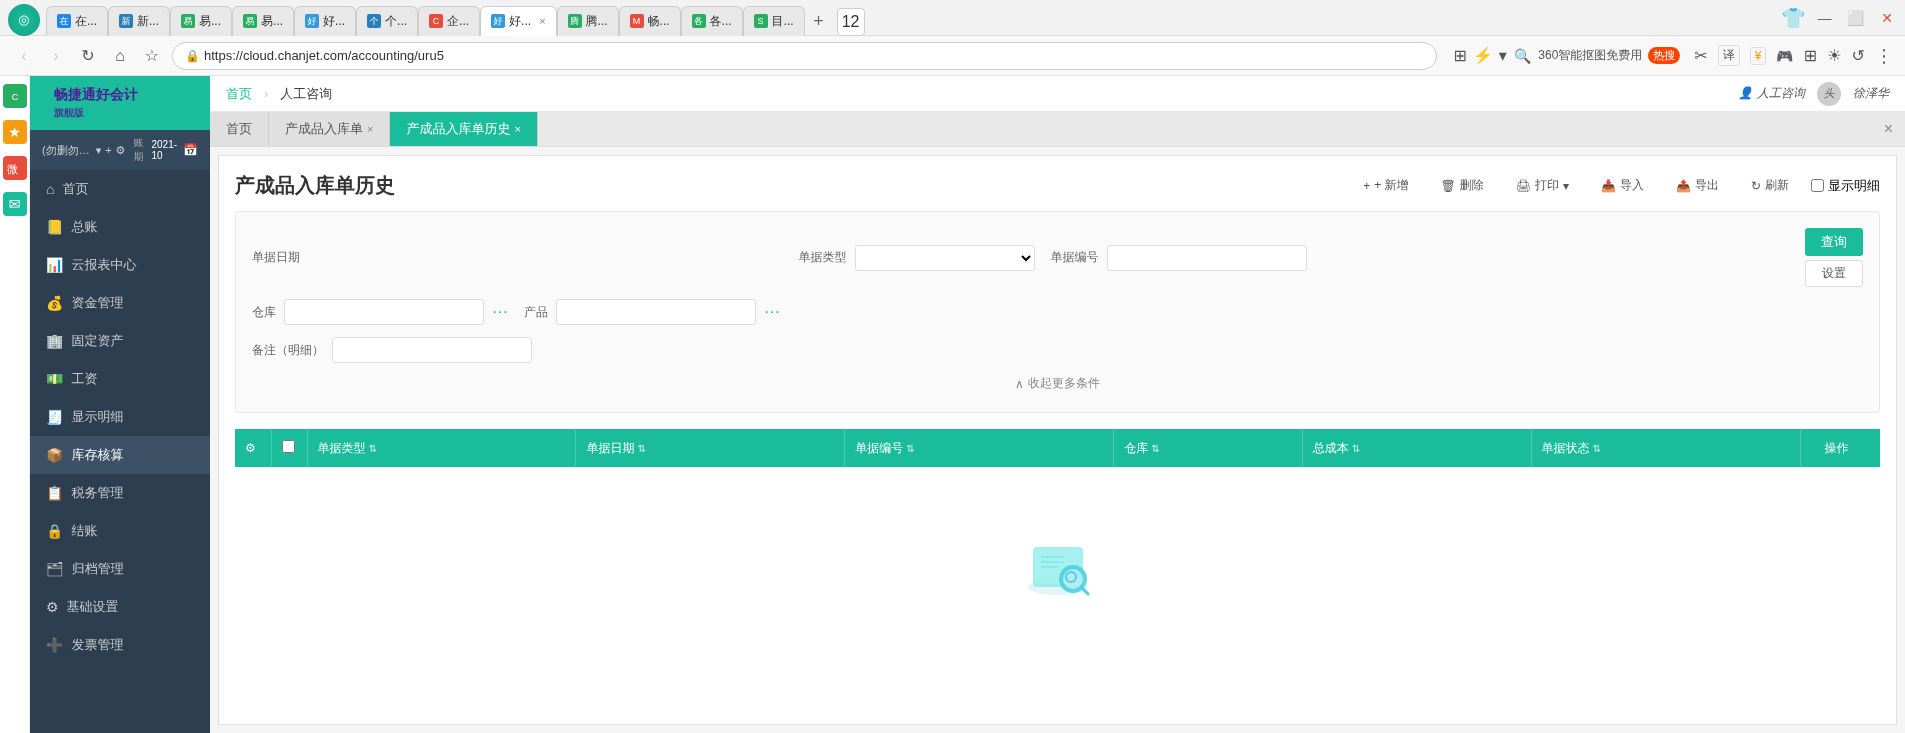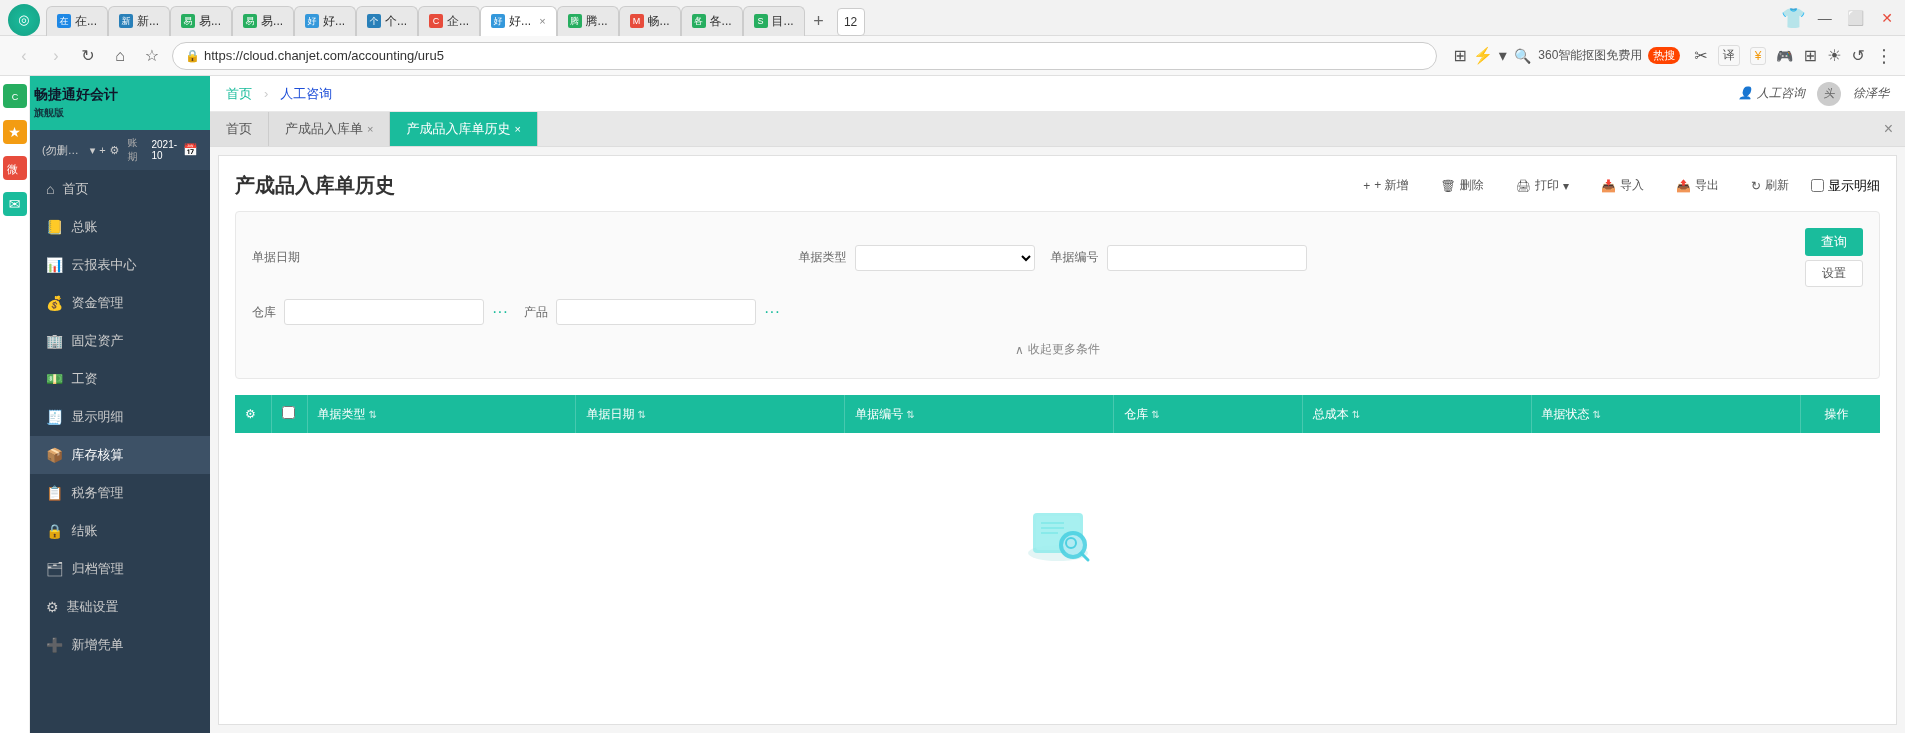"12" .tab-count { font-size: 12px -> 16px }
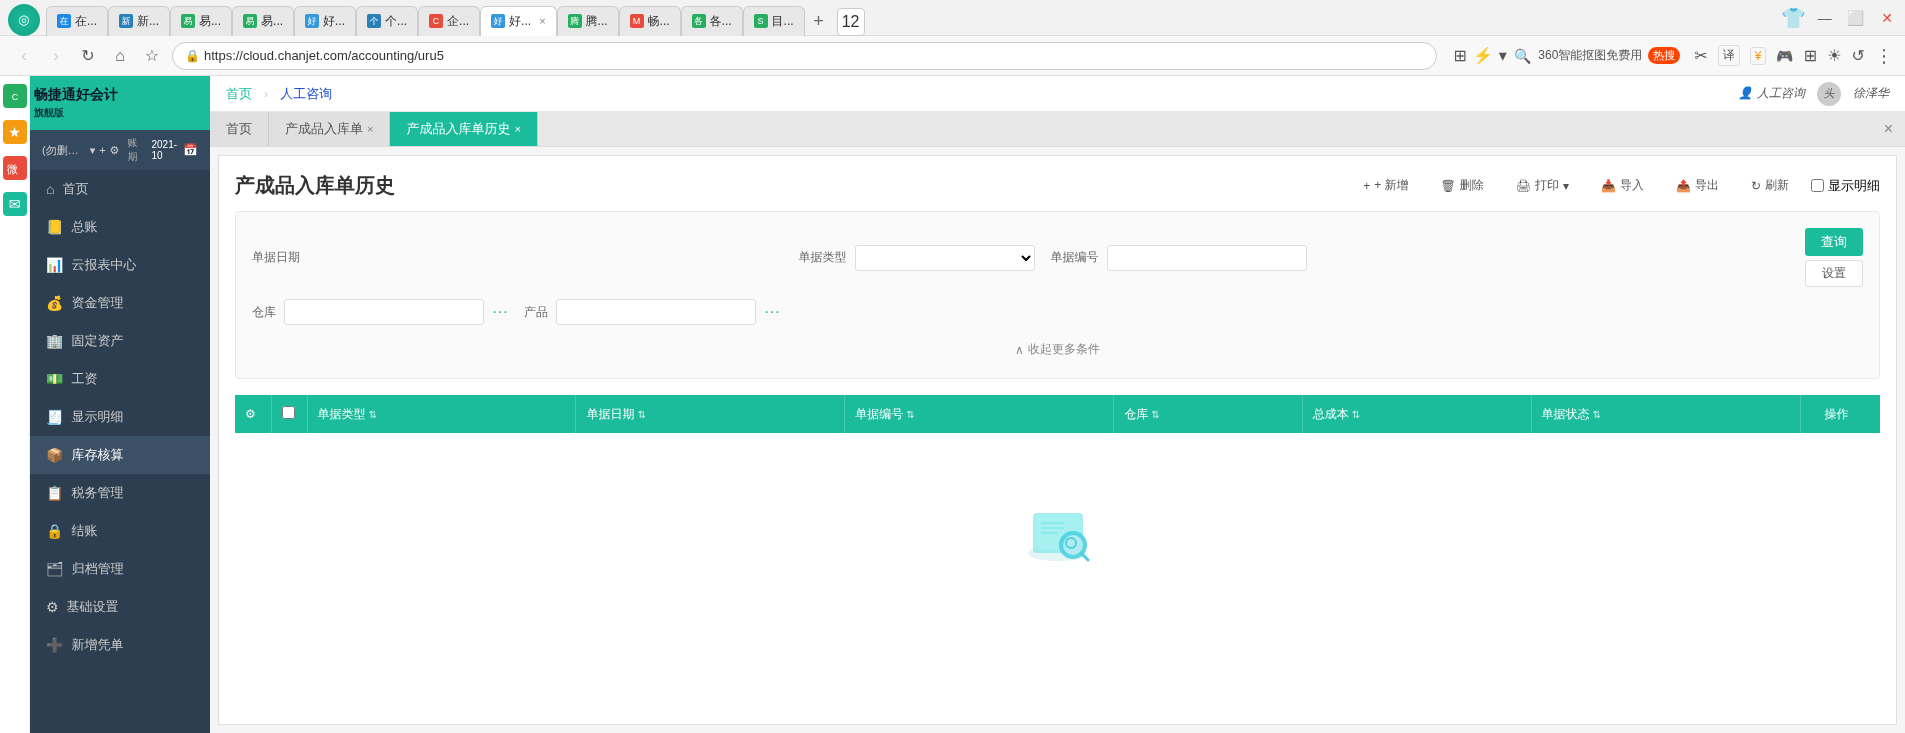"畅捷通好会计" .sidebar-header { color: #0f172a -> #4c1d95; padding: 10px 4px -> 10px 24px }
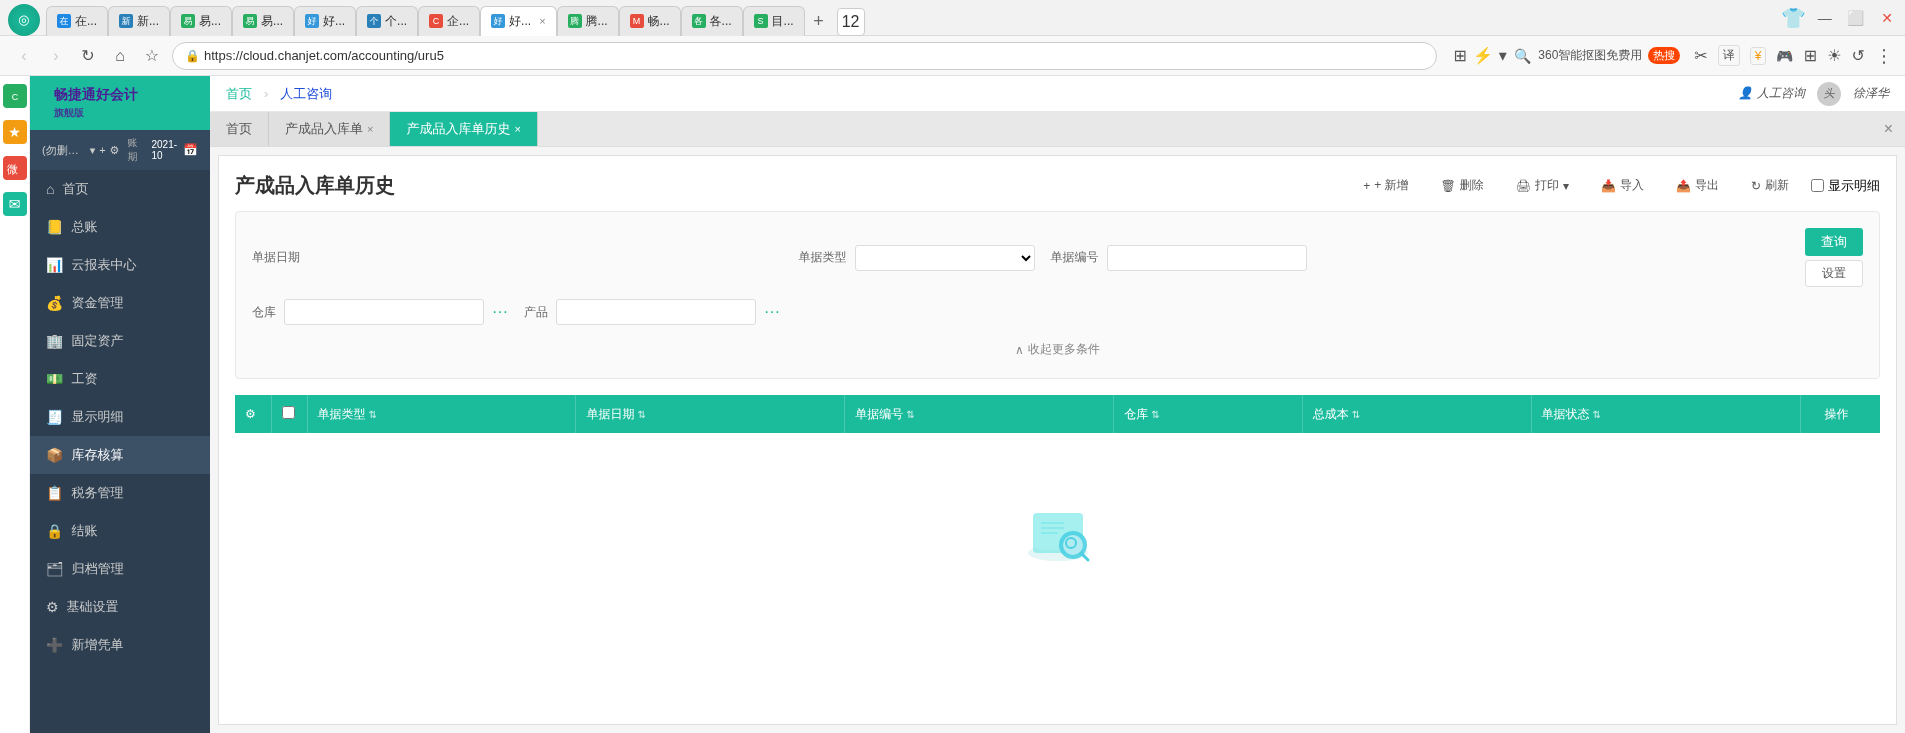"人工咨询" span { color: #1d4ed8 -> #404040 }
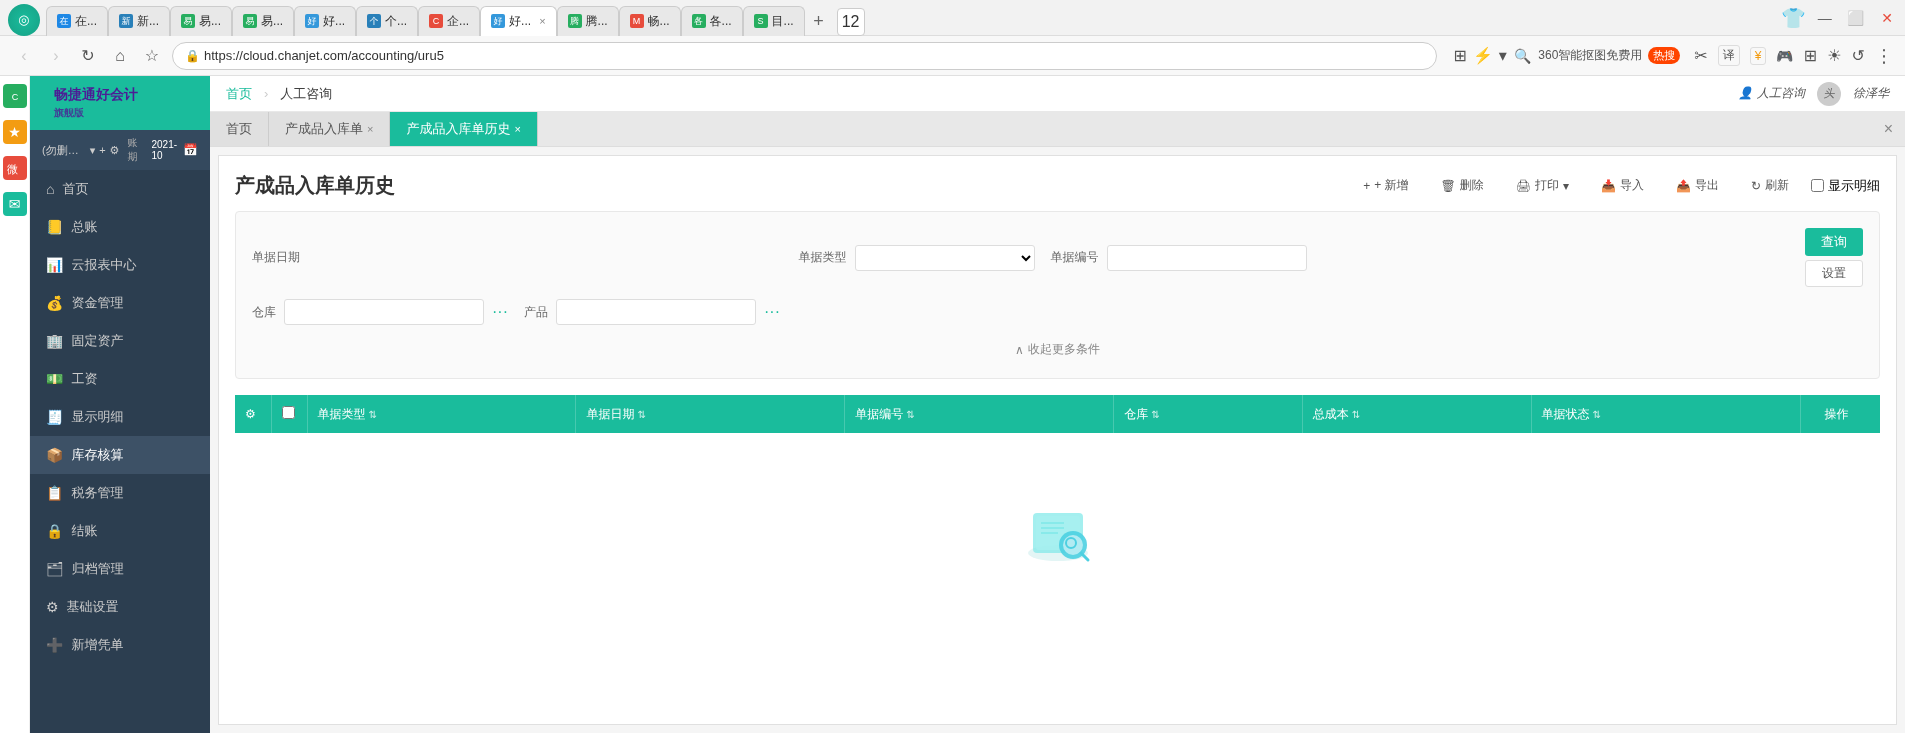"2021-10" span { margin-left: 10px -> 4px }
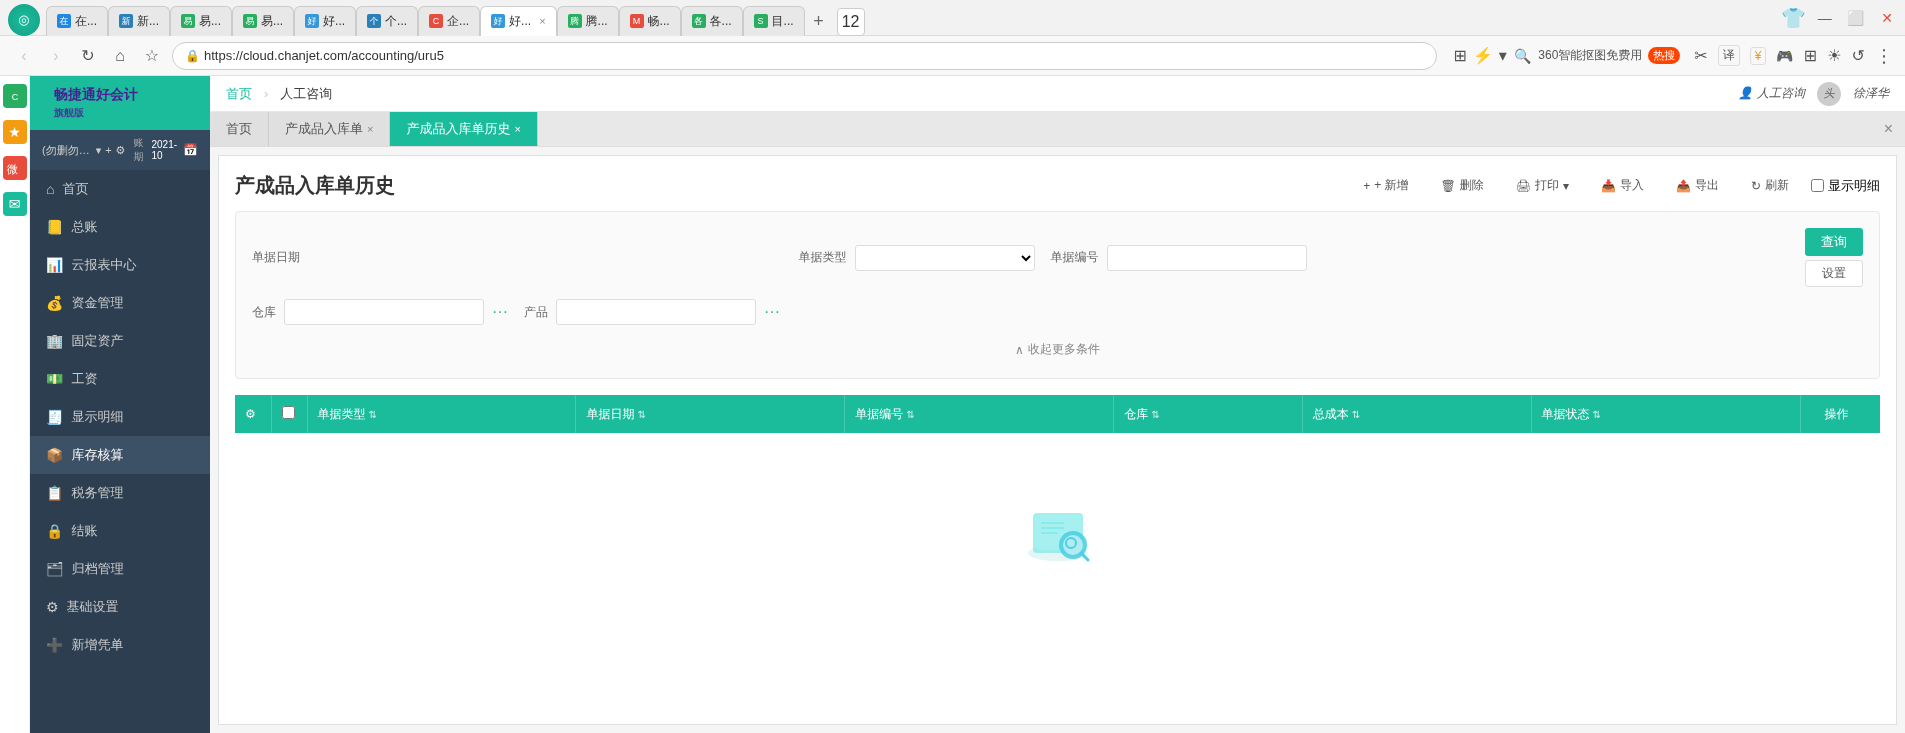"备注（明细）" div.search-row { html: none -> <div> <div> <span>备注（明细）</span> <input> </div> </div> }
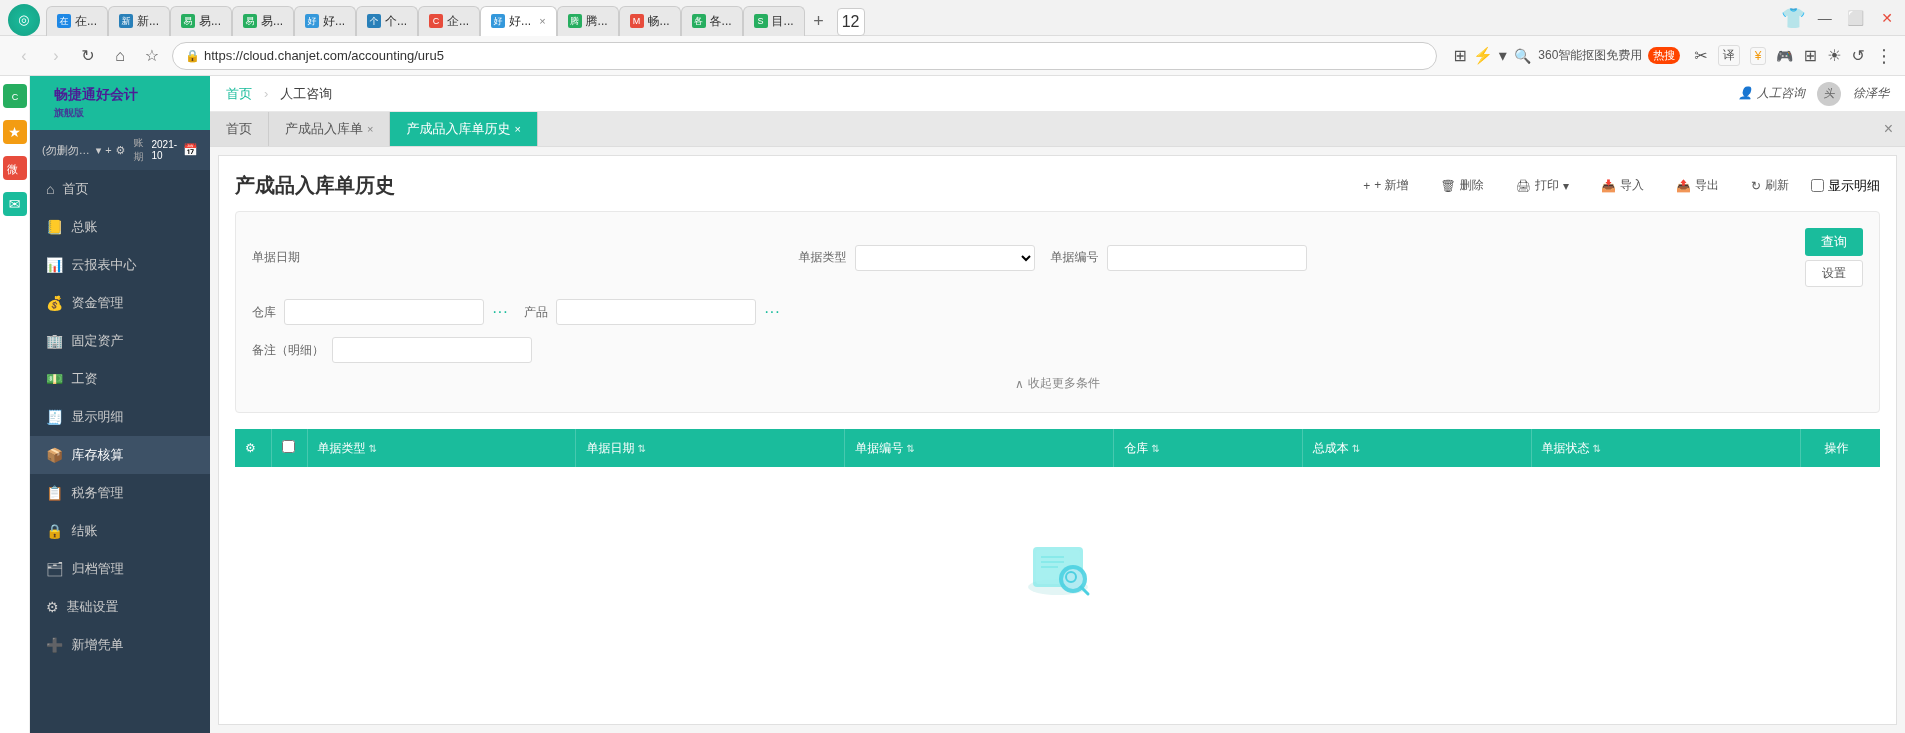"新增凭单" span { text: 新增凭单 -> 发票管理 }
